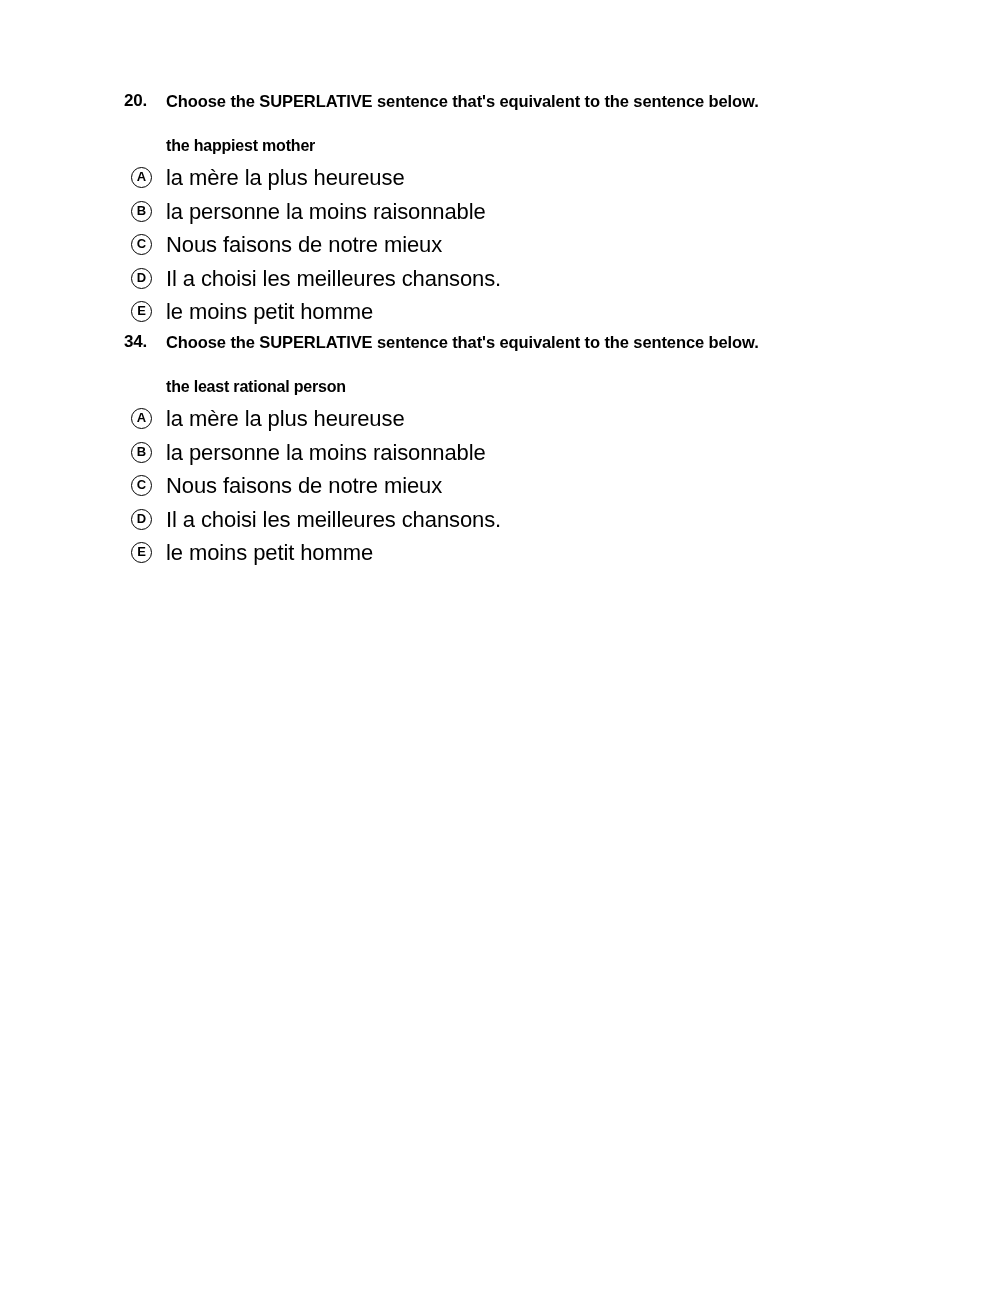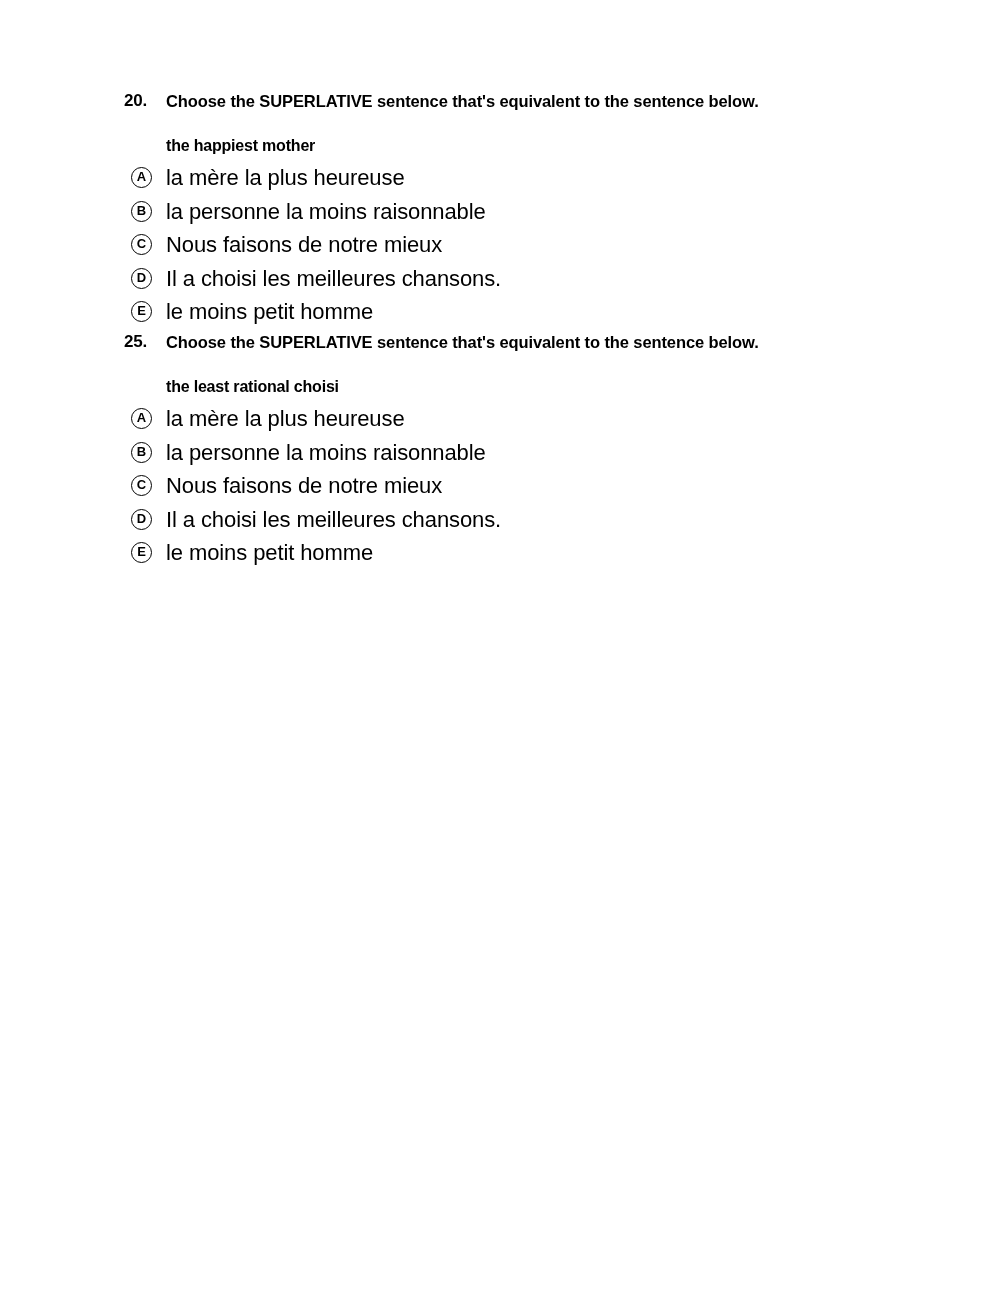"25." span.question-number { text: 25 -> 34 }
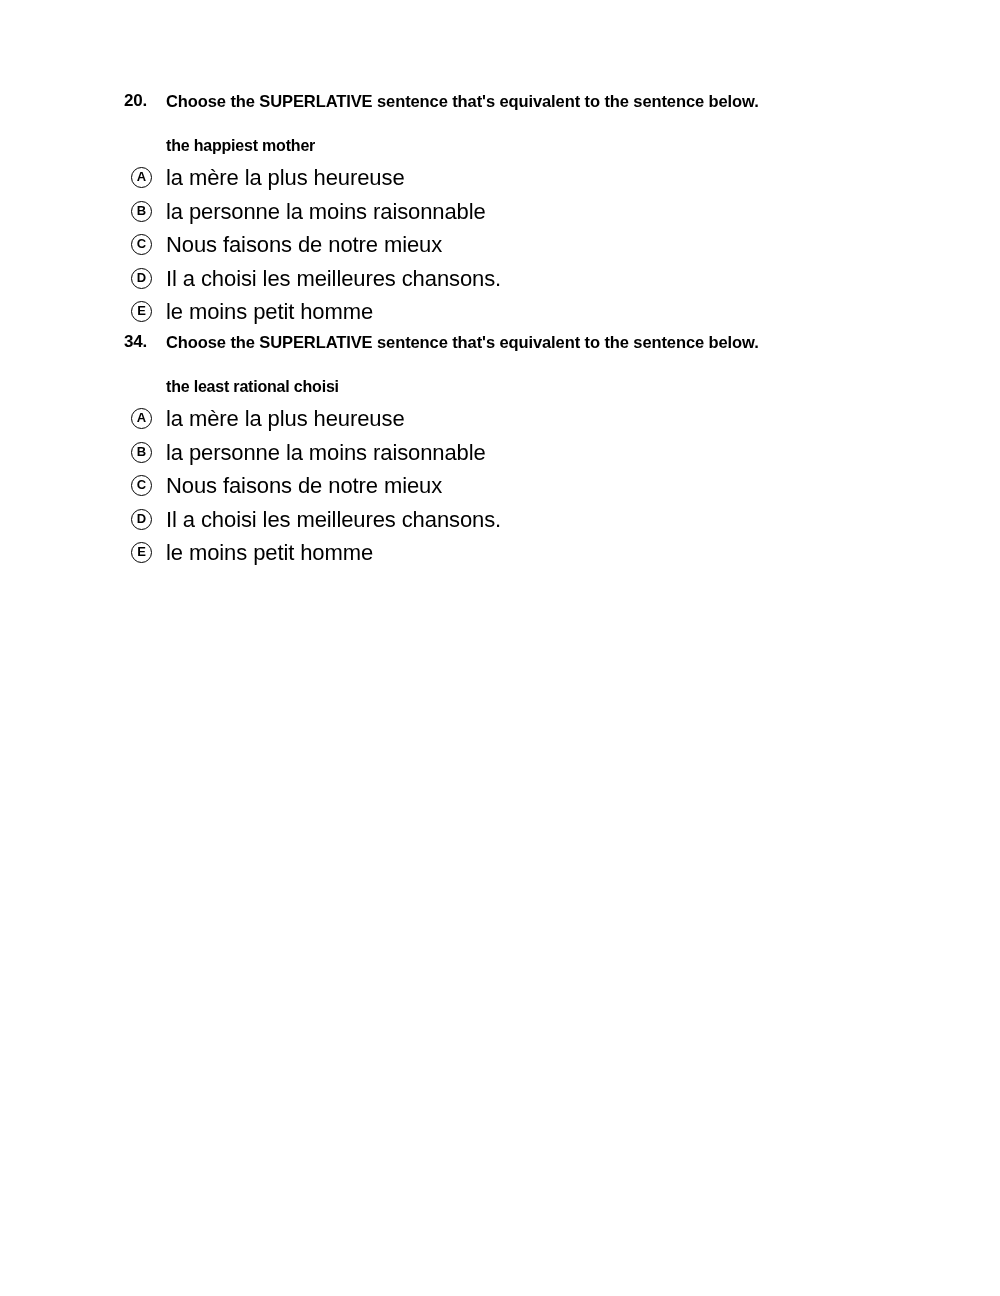"the least rational choisi" div.question-stem { text: choisi -> person }
